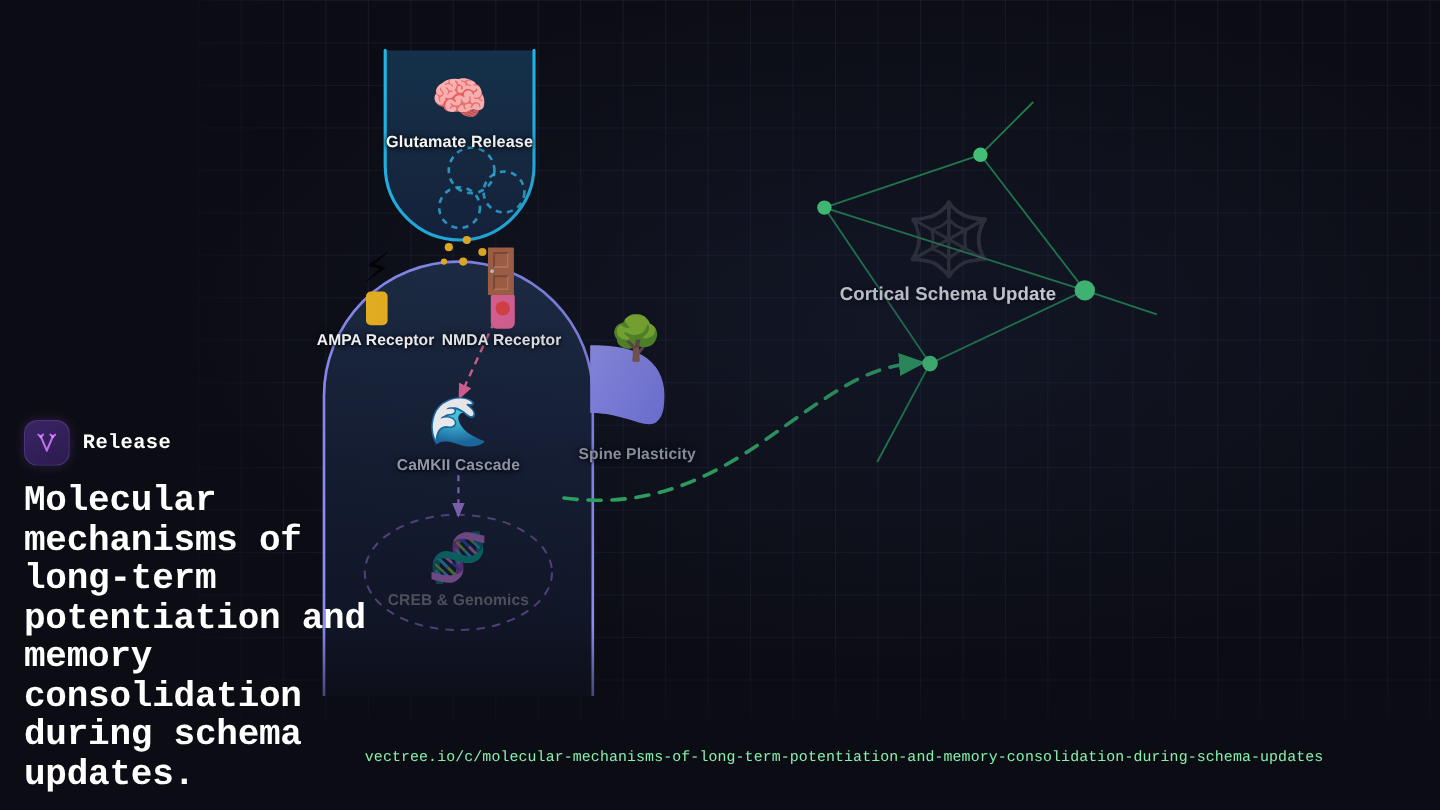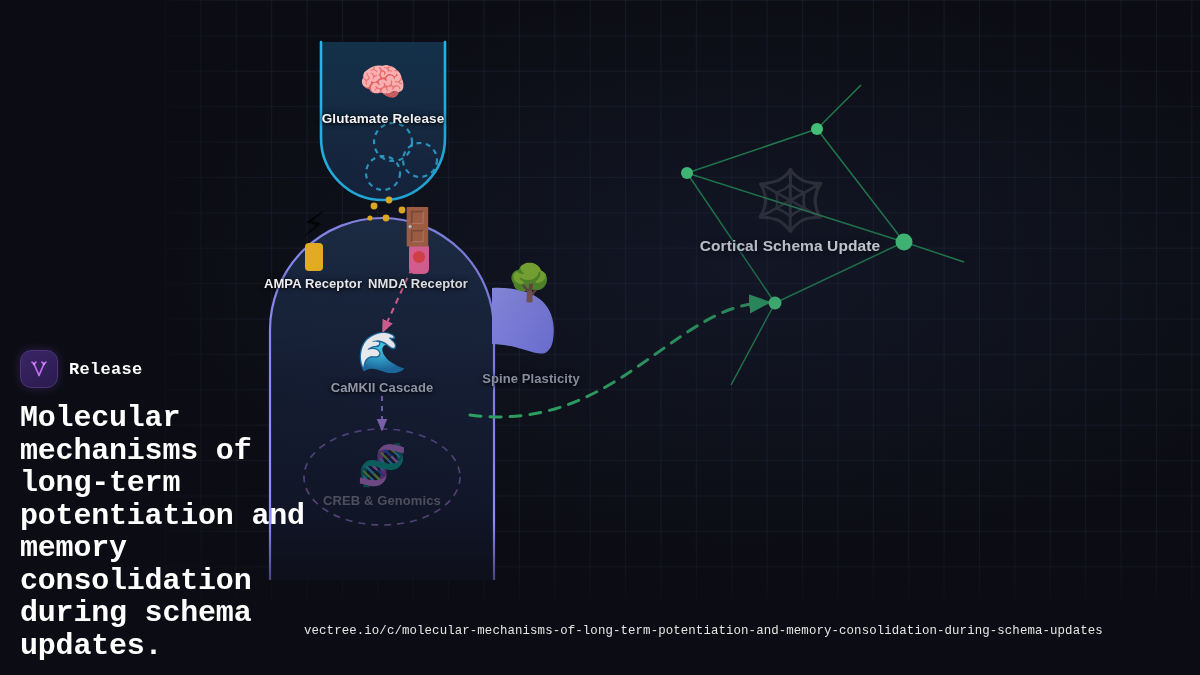"vectree.io/c/molecular-mechanisms-of-lon" .urlbar { color: #e5e5e5 -> #86efac }
